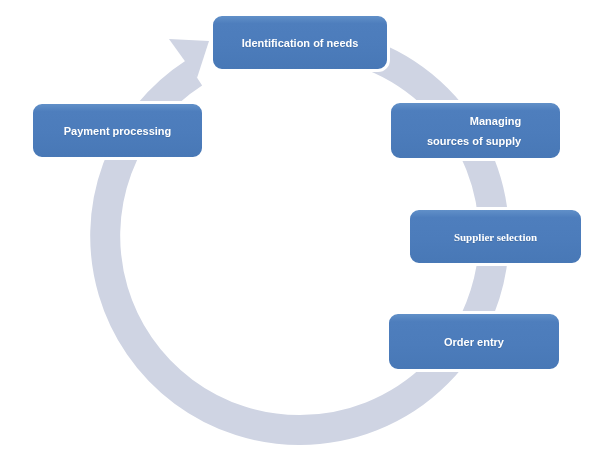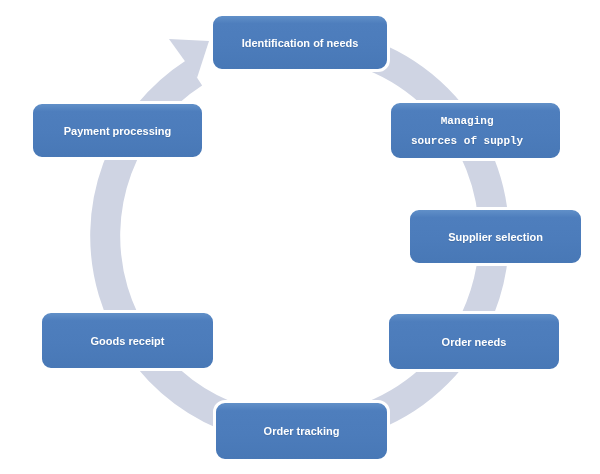"Managing" .box.align-left .lbl { font-family: Liberation Mono, monospace -> none; padding-left: 20px -> 36px; text-align: center -> right }
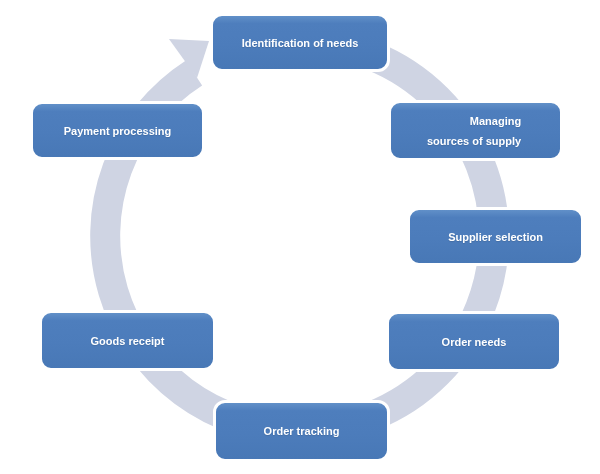"Supplier selection" .b-supplier { font-family: none -> Liberation Serif, serif }
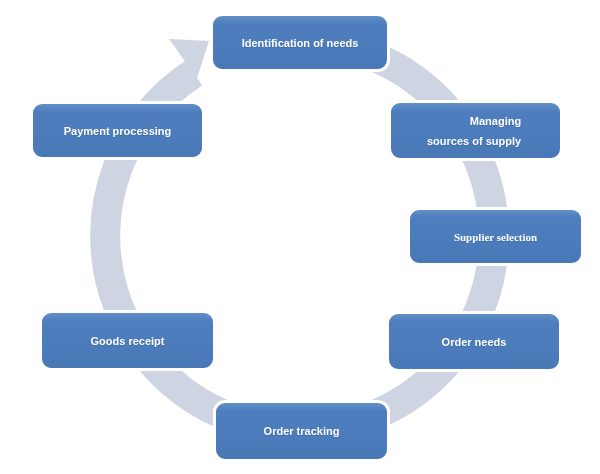"Goods receipt" div.box { html: <div> <span>Goods receipt</span> </div> -> none }
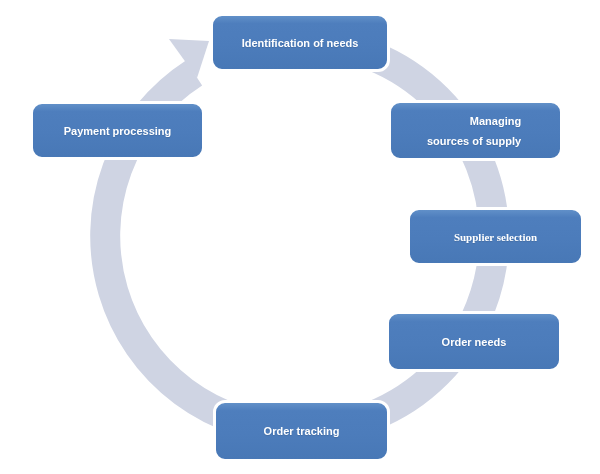"Order needs" span.lbl { text: needs -> entry }
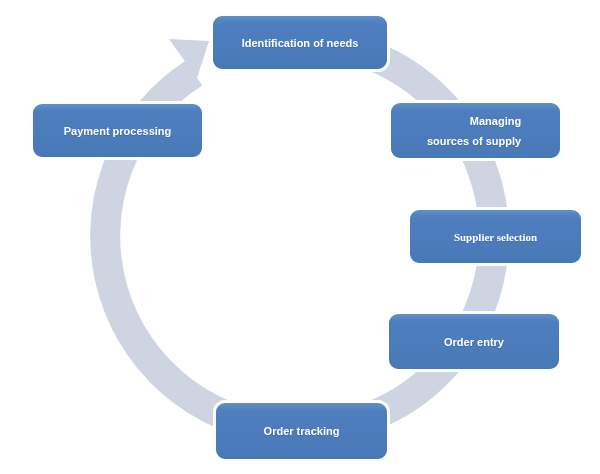"Order tracking" div.box { html: <div> <span>Order tracking</span> </div> -> none }
